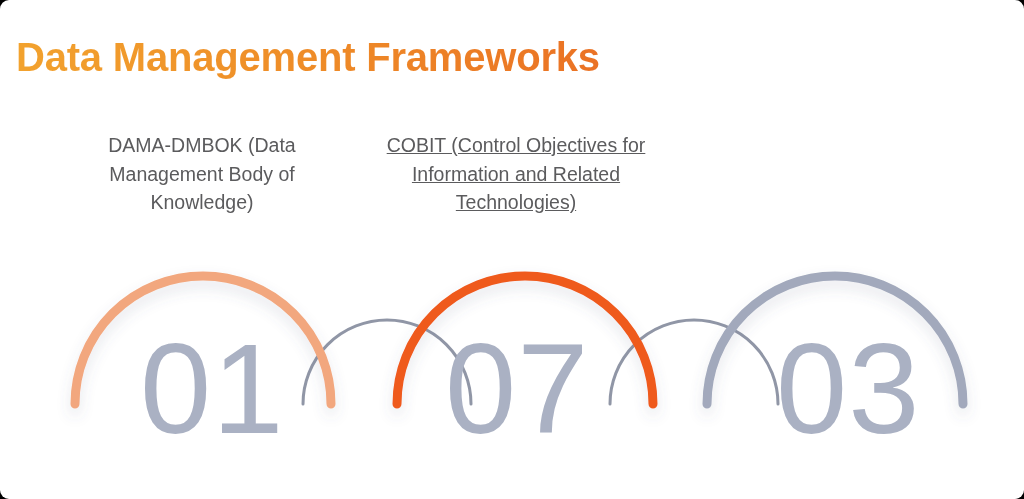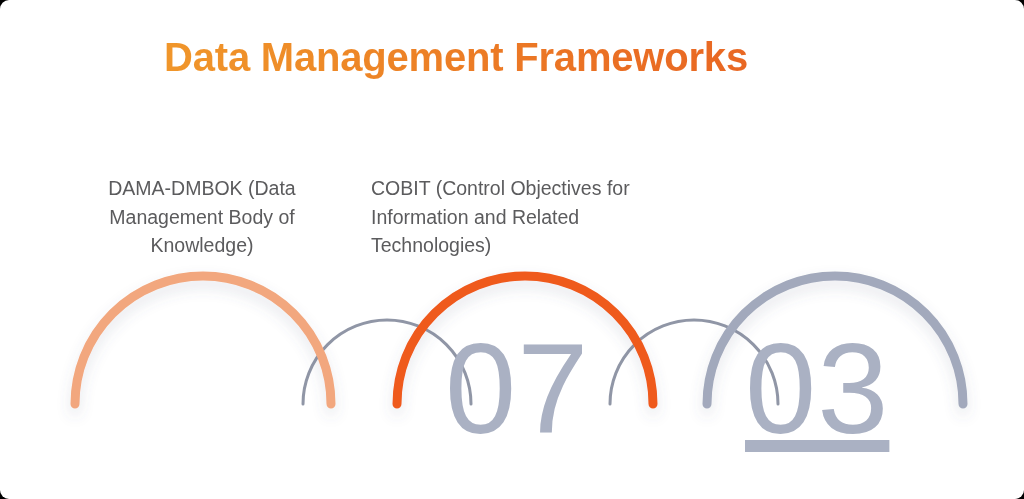"Data Management Frameworks" #title { left: 4px -> 16px; text-align: center -> none }
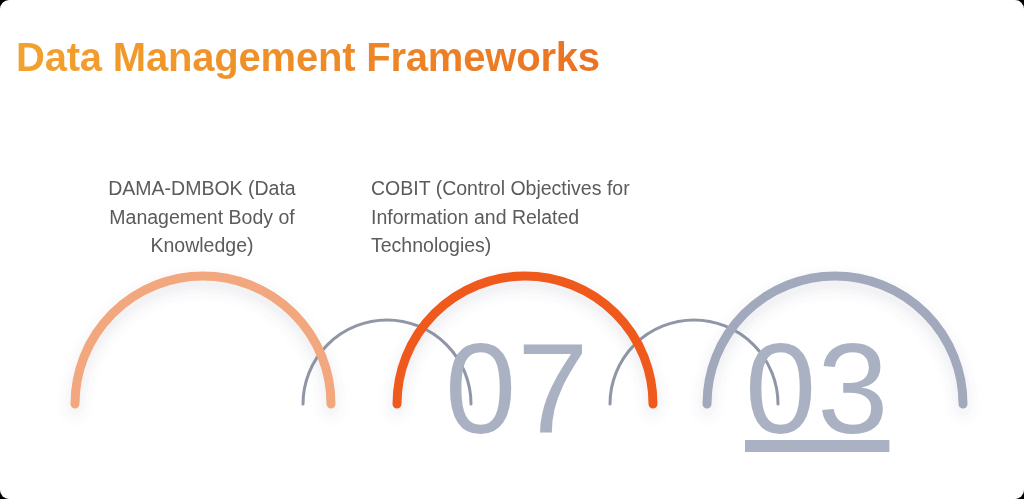"DAMA-DMBOK (Data Management Body of" .caption { margin-top: 43px -> none }
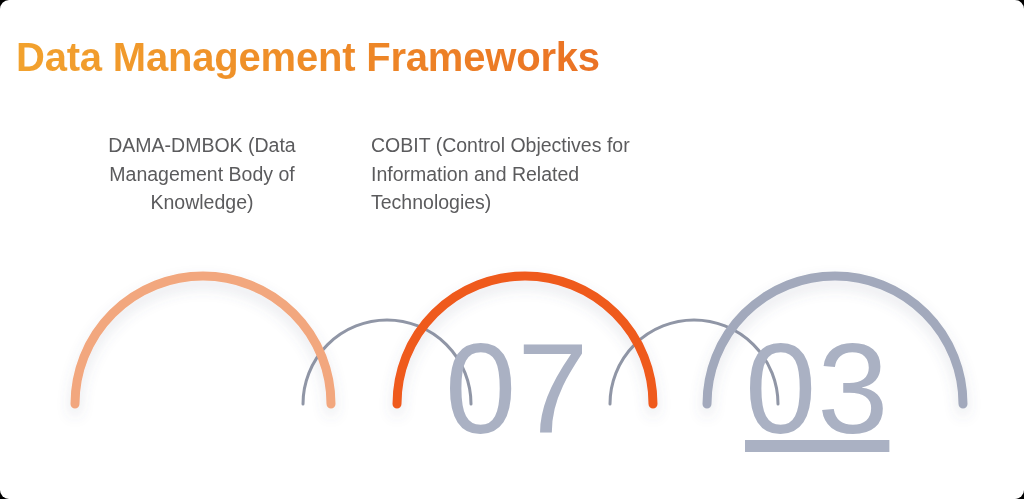"COBIT (Control Objectives for" .caption.c2 { text-align: left -> center; text-decoration: none -> underline }
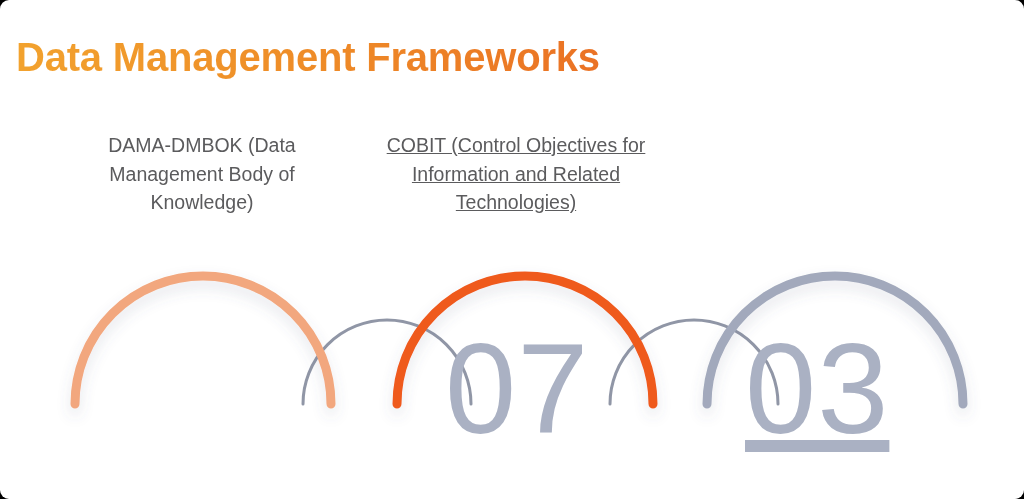"01" div.numeral { html: none -> <div>01</div> }
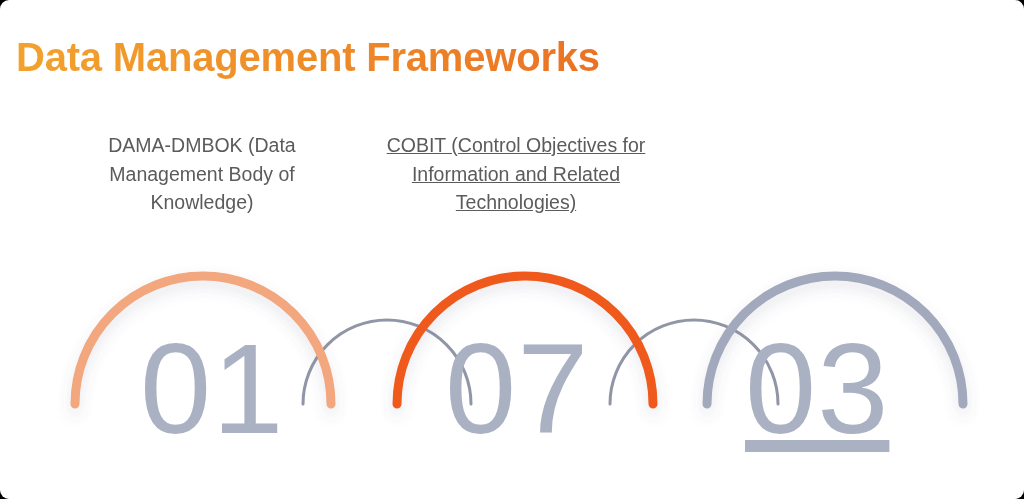"03" .numeral.n3 { left: 745px -> 776px; text-decoration: underline -> none }
